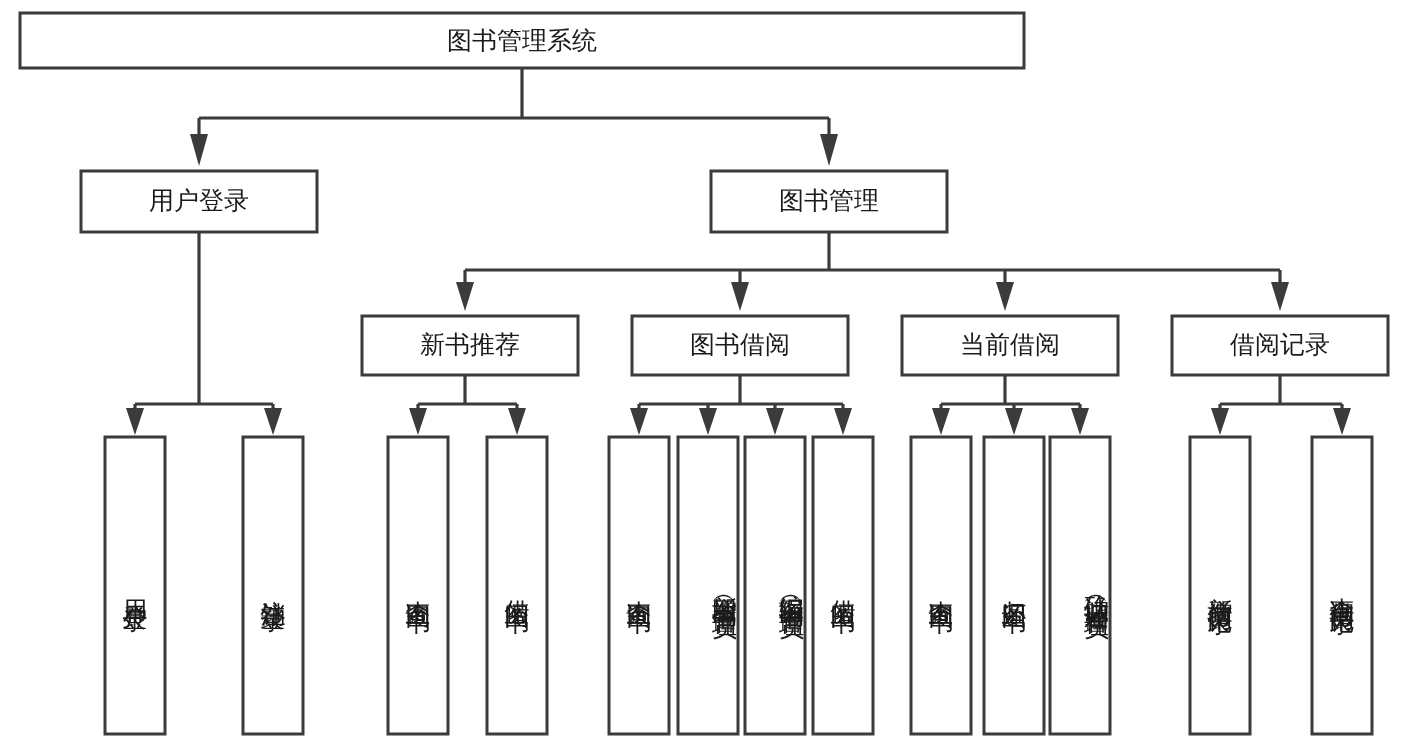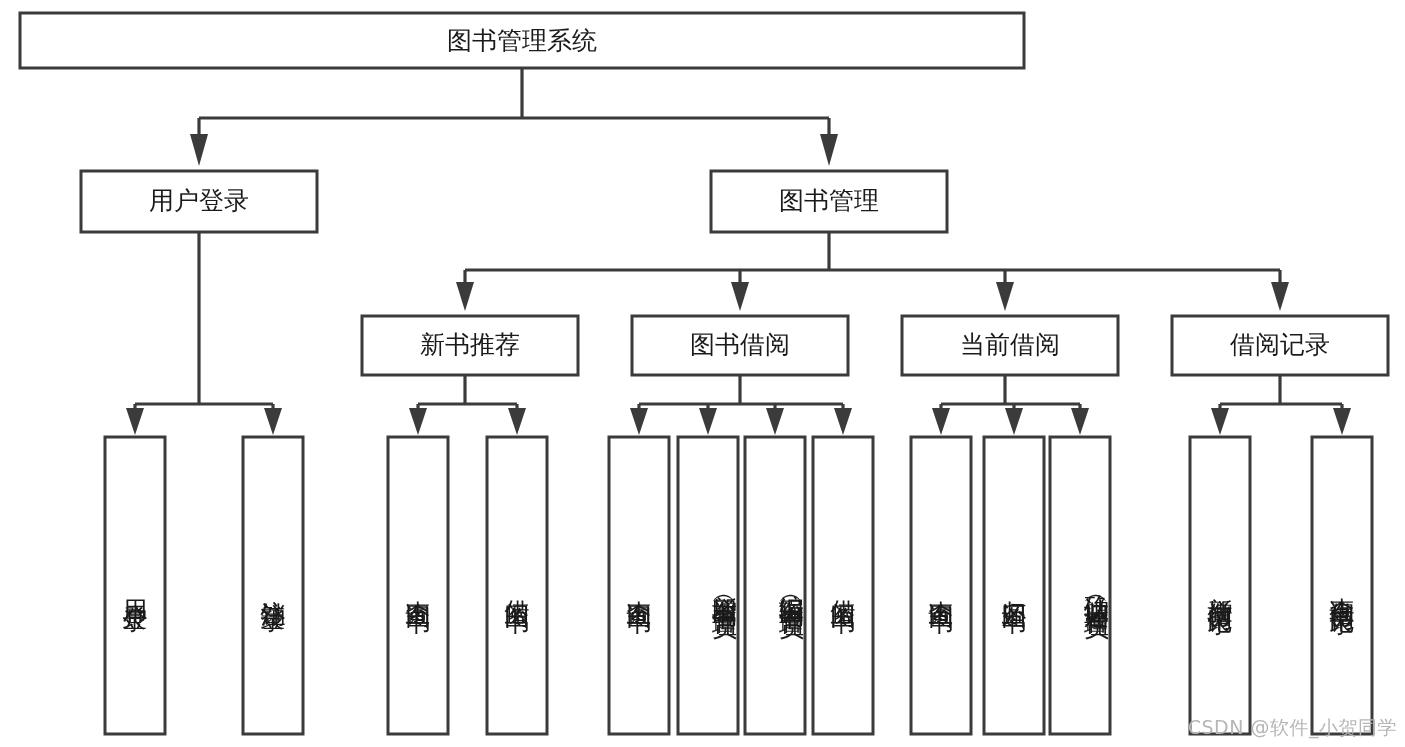"CSDN @软件_小贺同学" div.watermark { html: <div>CSDN @软件_小贺同学</div> -> none }
